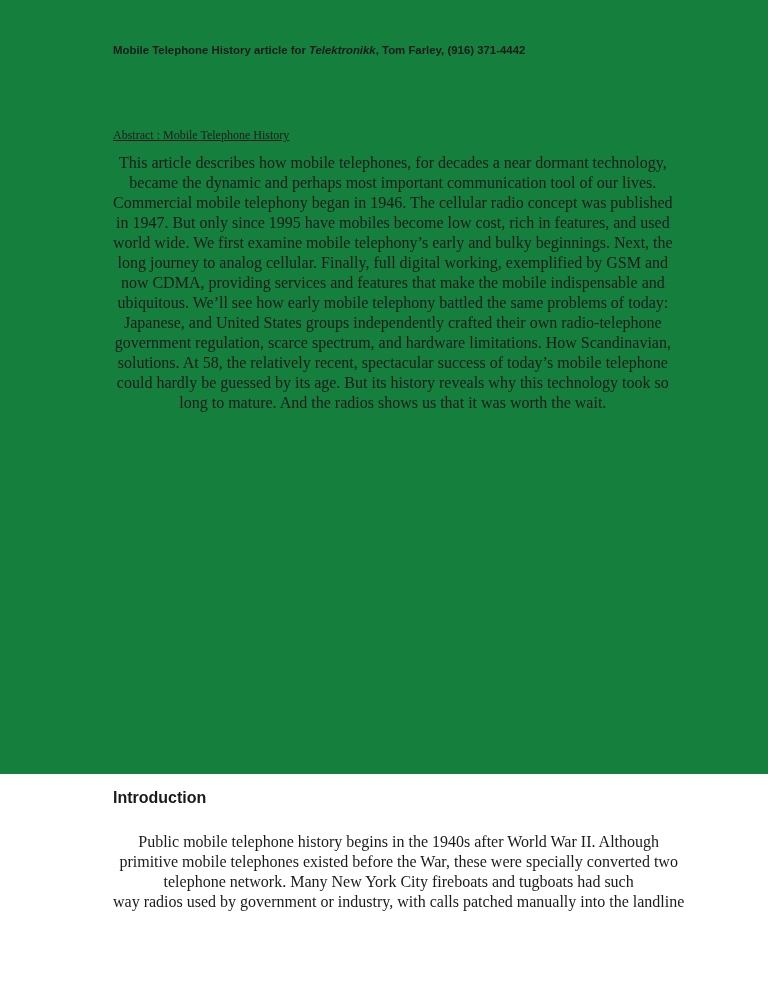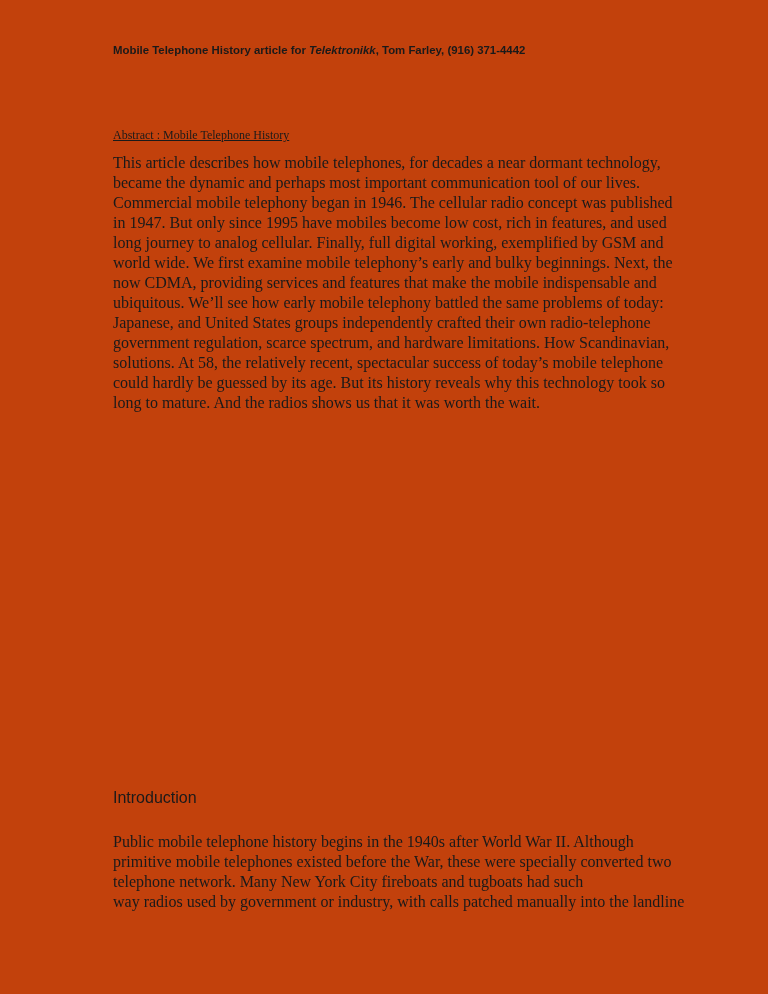"Mobile Telephone History article for" .page { background: #c2410c -> #15803d; height: 994px -> 774px }
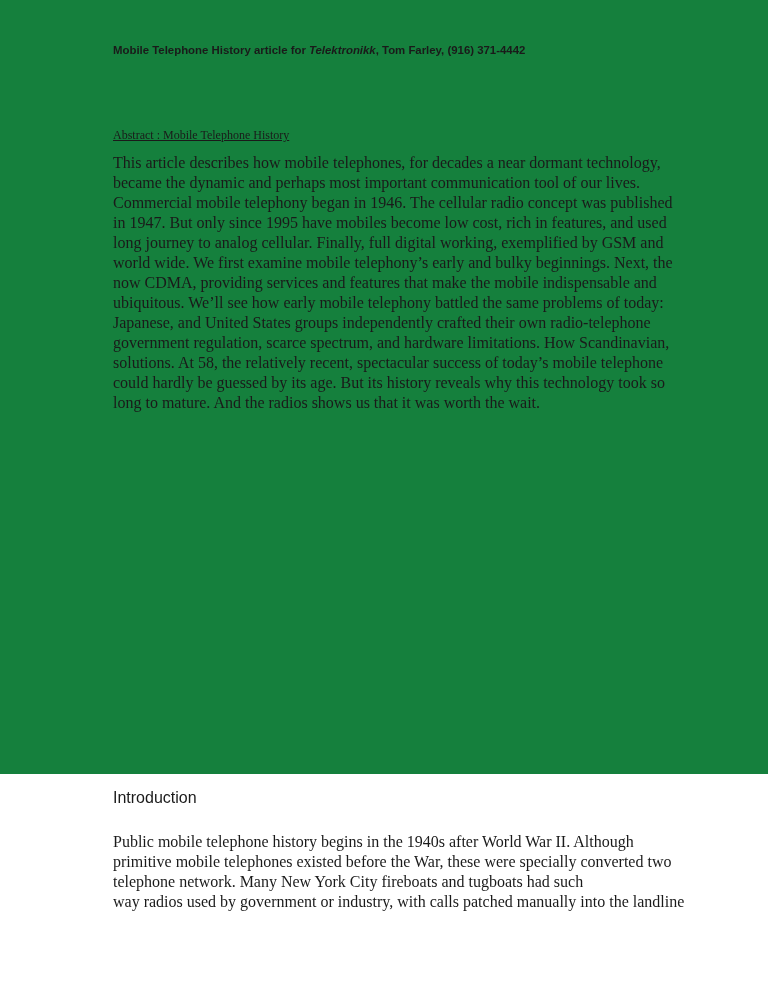"This article describes how mobile" .para .line { text-align: none -> center }
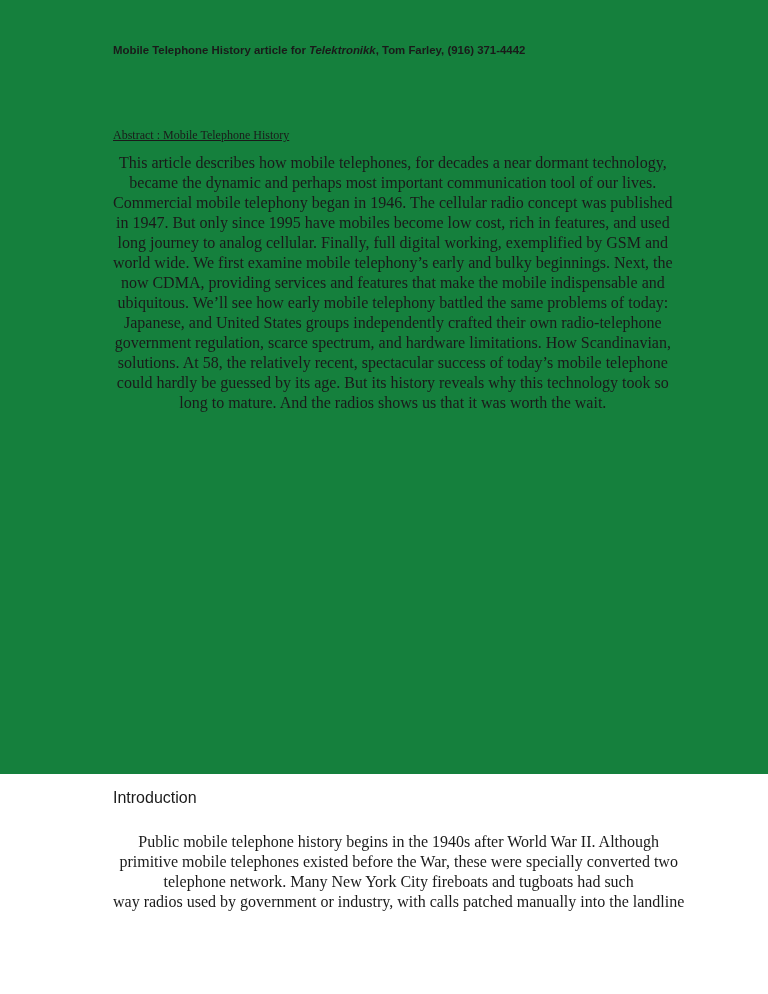"long journey to analog cellular." span.line { order: before "world wide. We first examine" -> after "world wide. We first examine" }
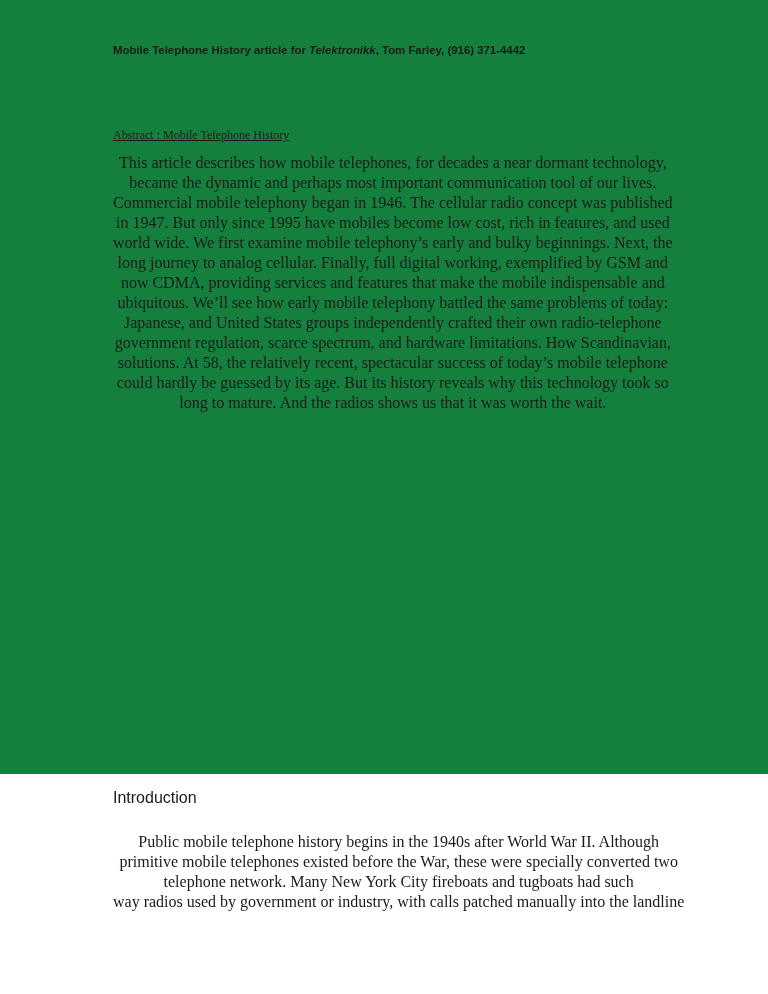"Introduction" .intro-heading { font-weight: normal -> bold }
